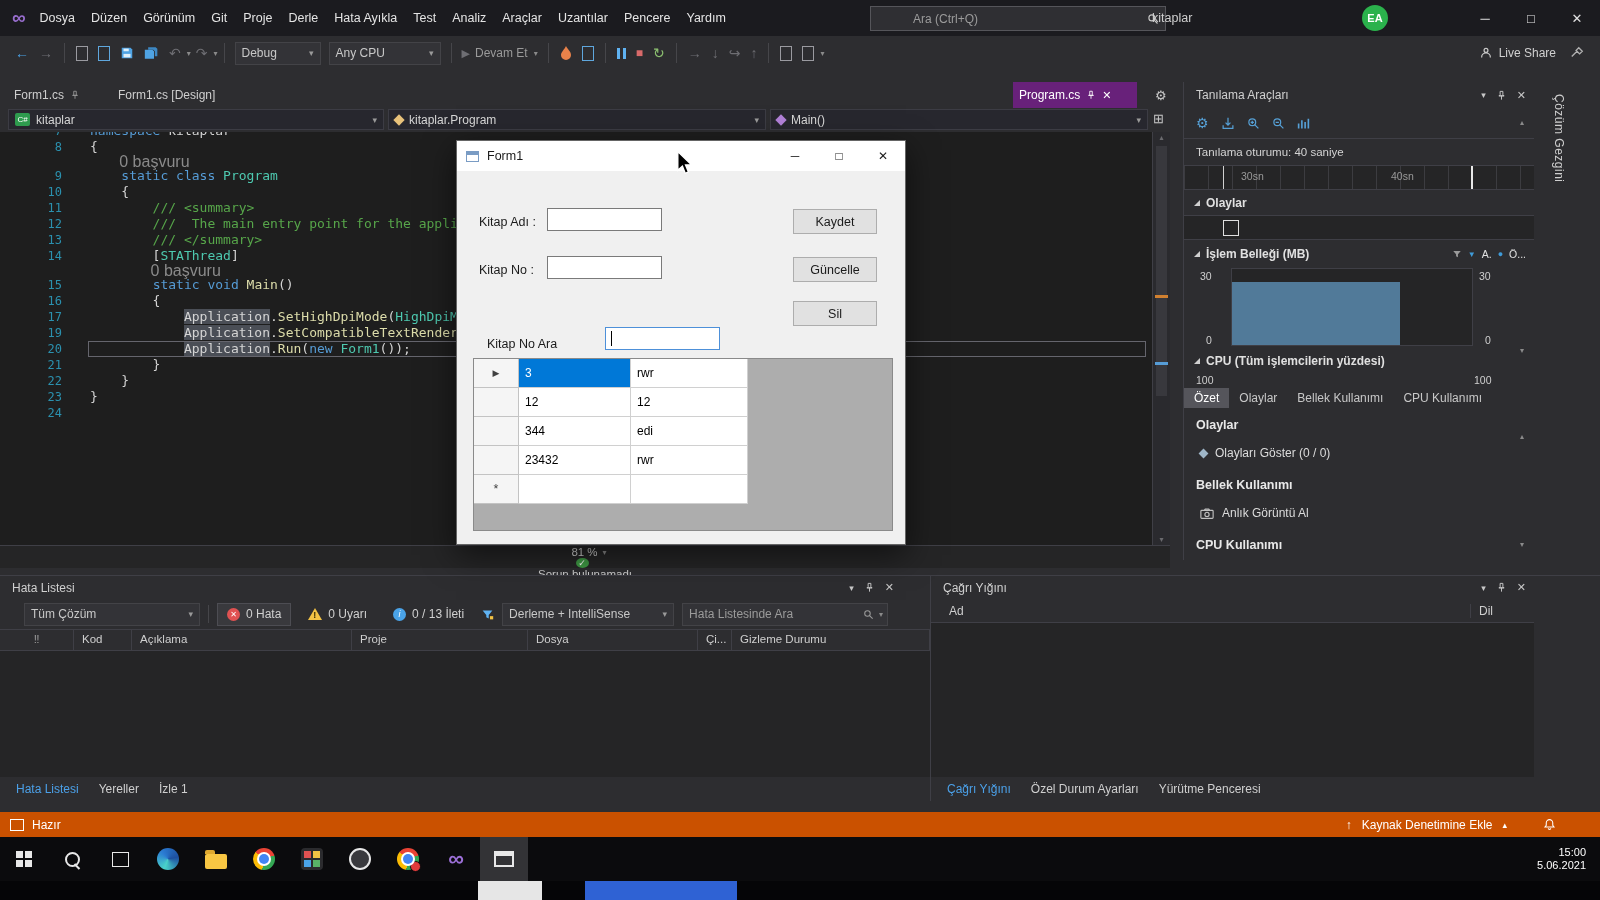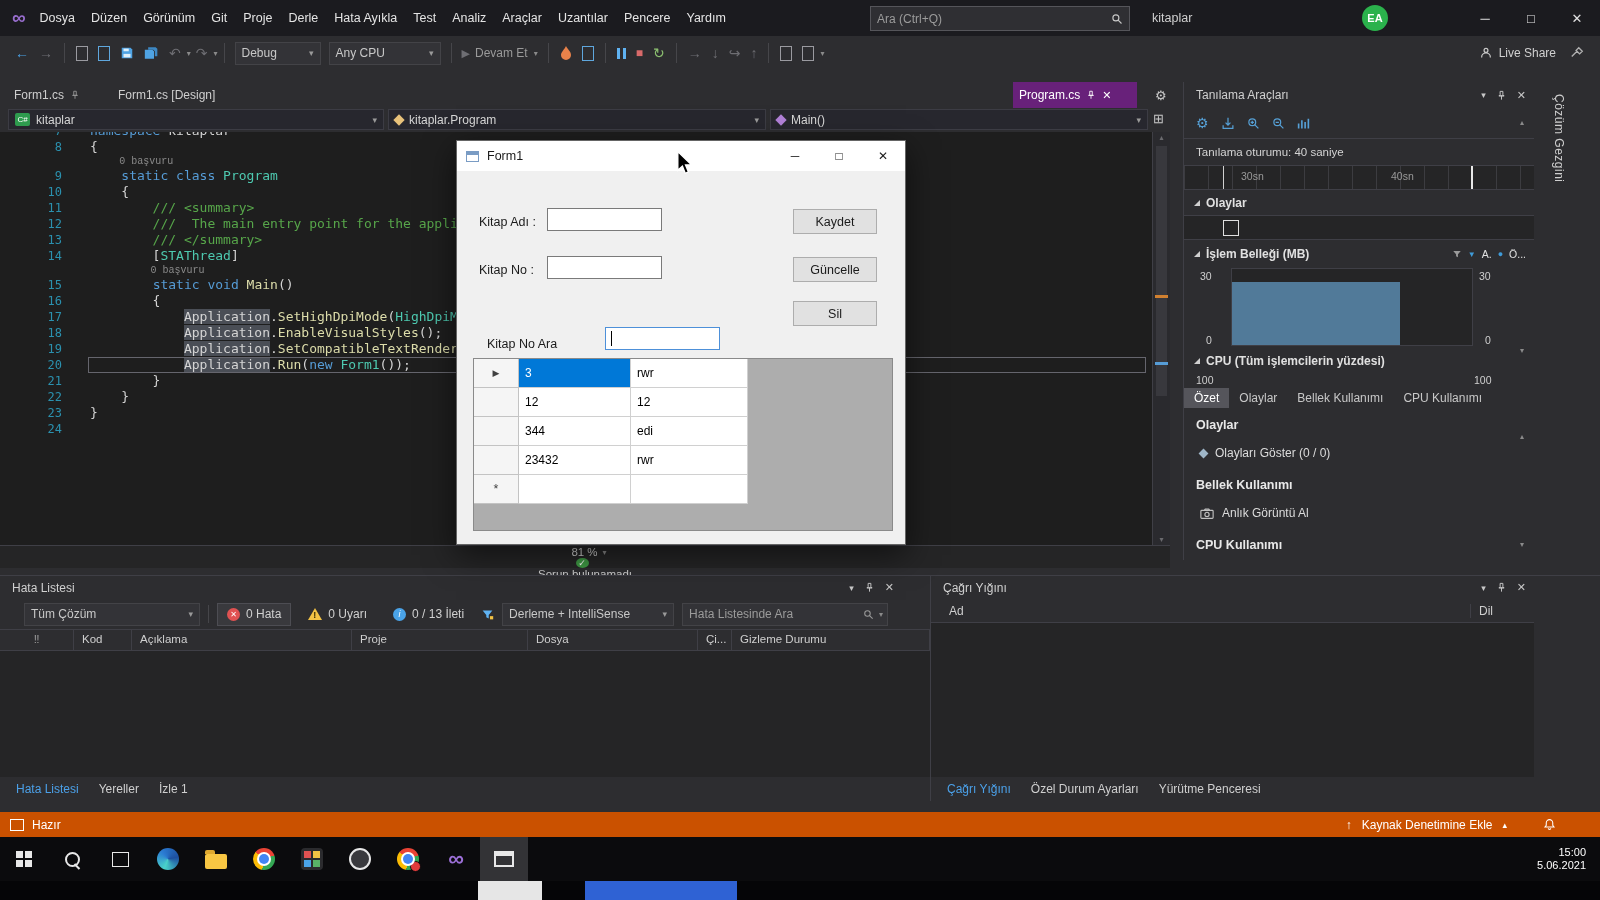"Ara (Ctrl+Q)" .qsearch { padding-left: none -> 36px }
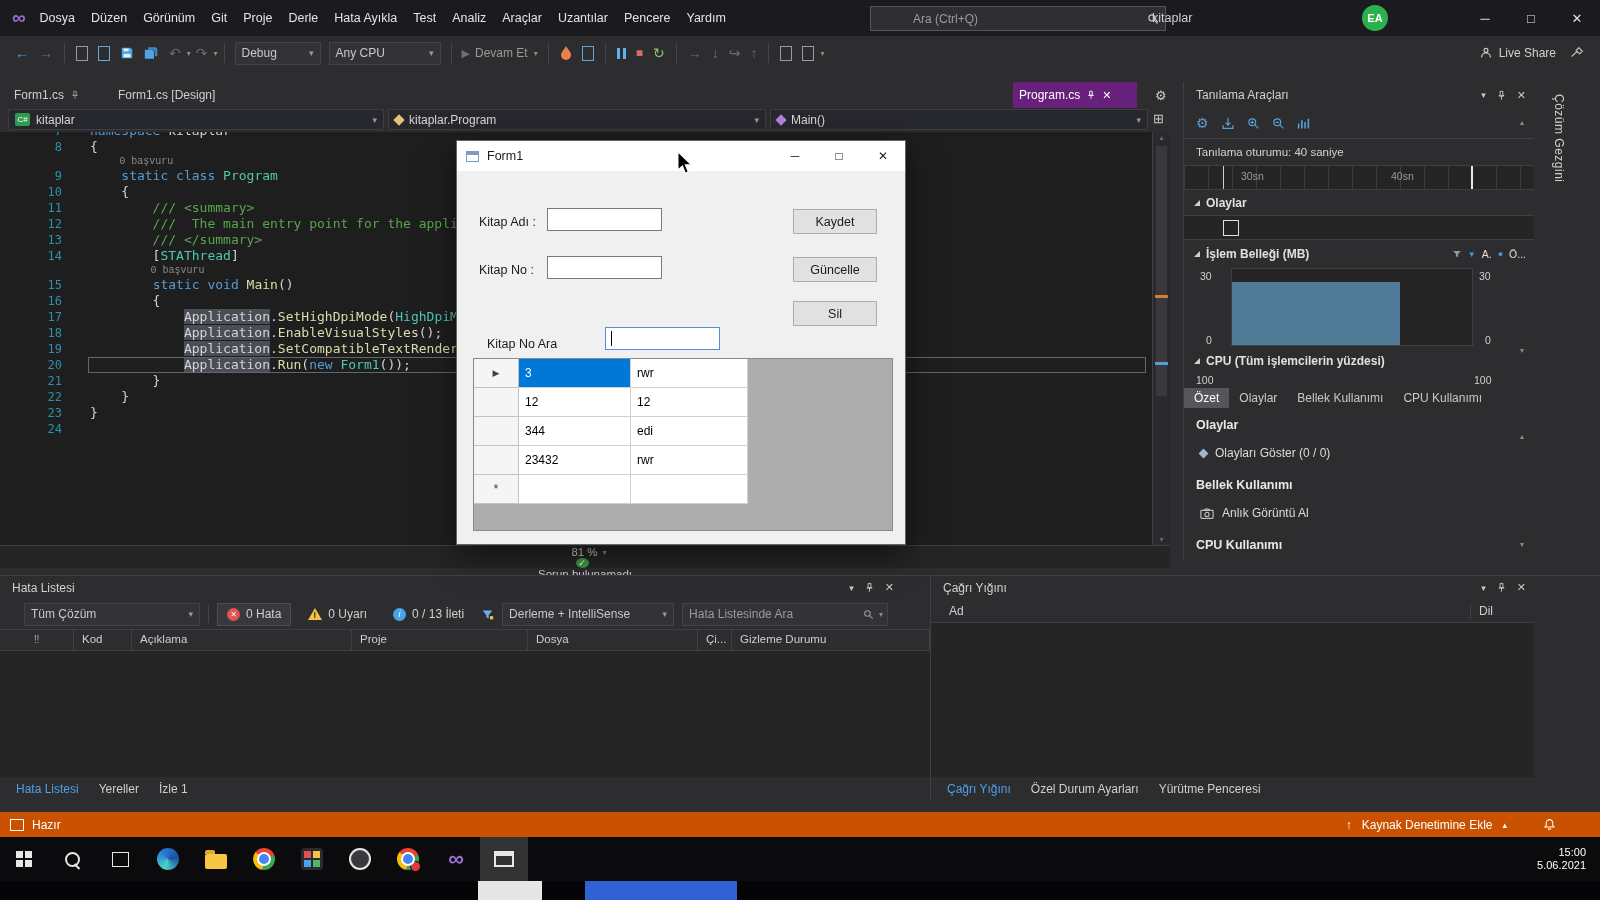"0 başvuru" .code-lens { font-family: Liberation Mono, monospace -> Liberation Sans, sans-serif; font-size: 10px -> 16px }
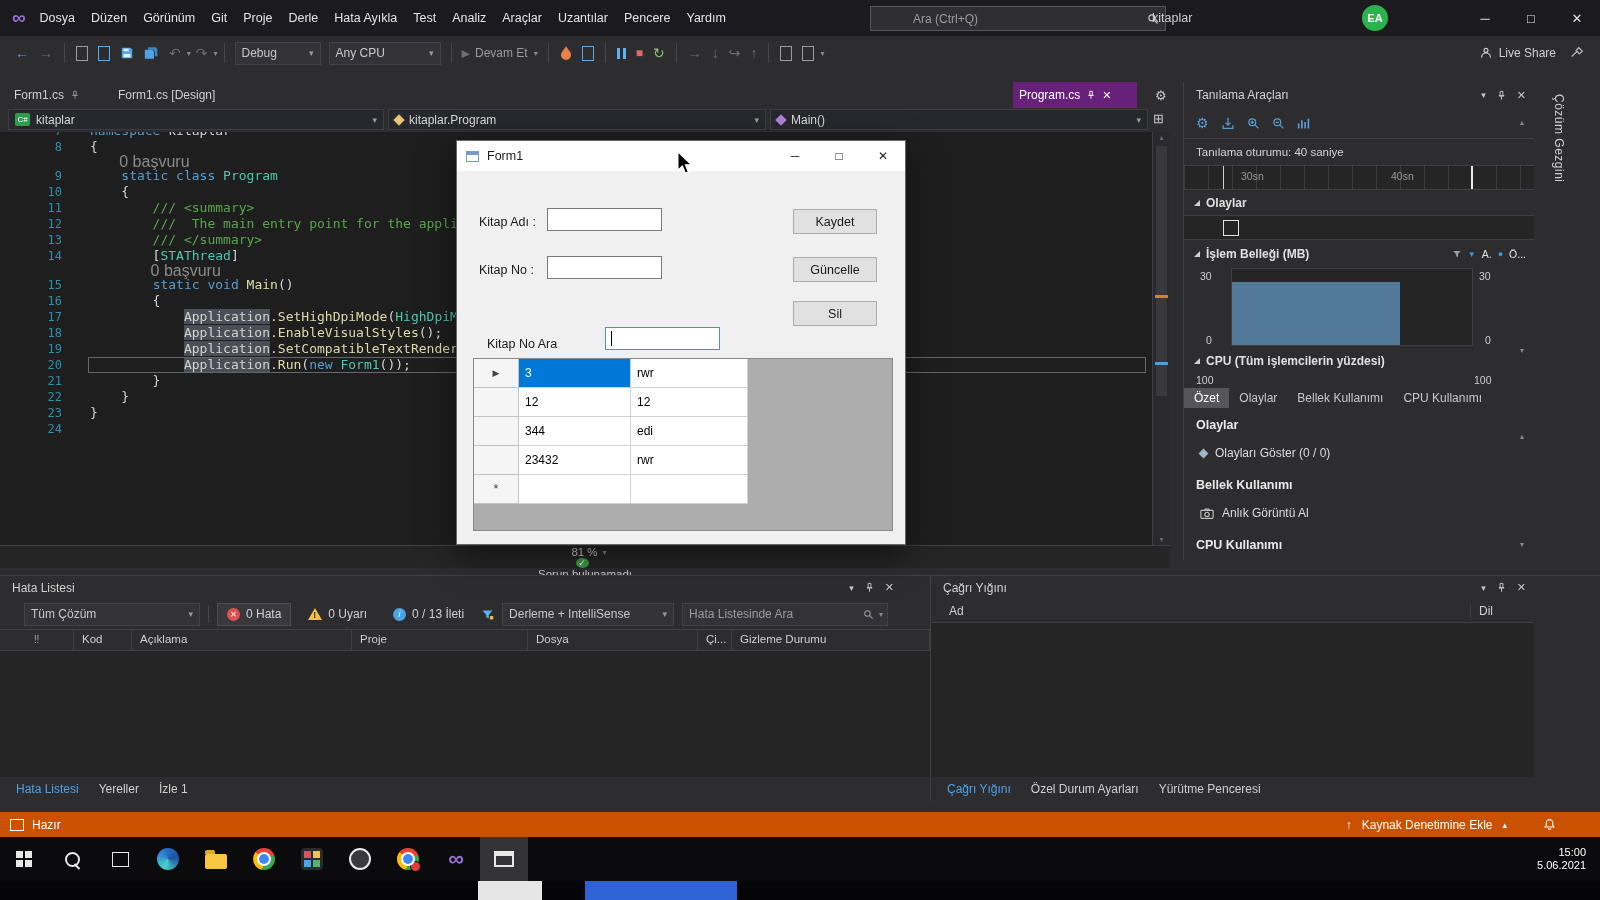"18" div.code-row { html: <div><span>18</span><span><span> </span><span>Application</span><span>.</span><span>EnableVisualStyles</span><span>();</span></span></div> -> none }
